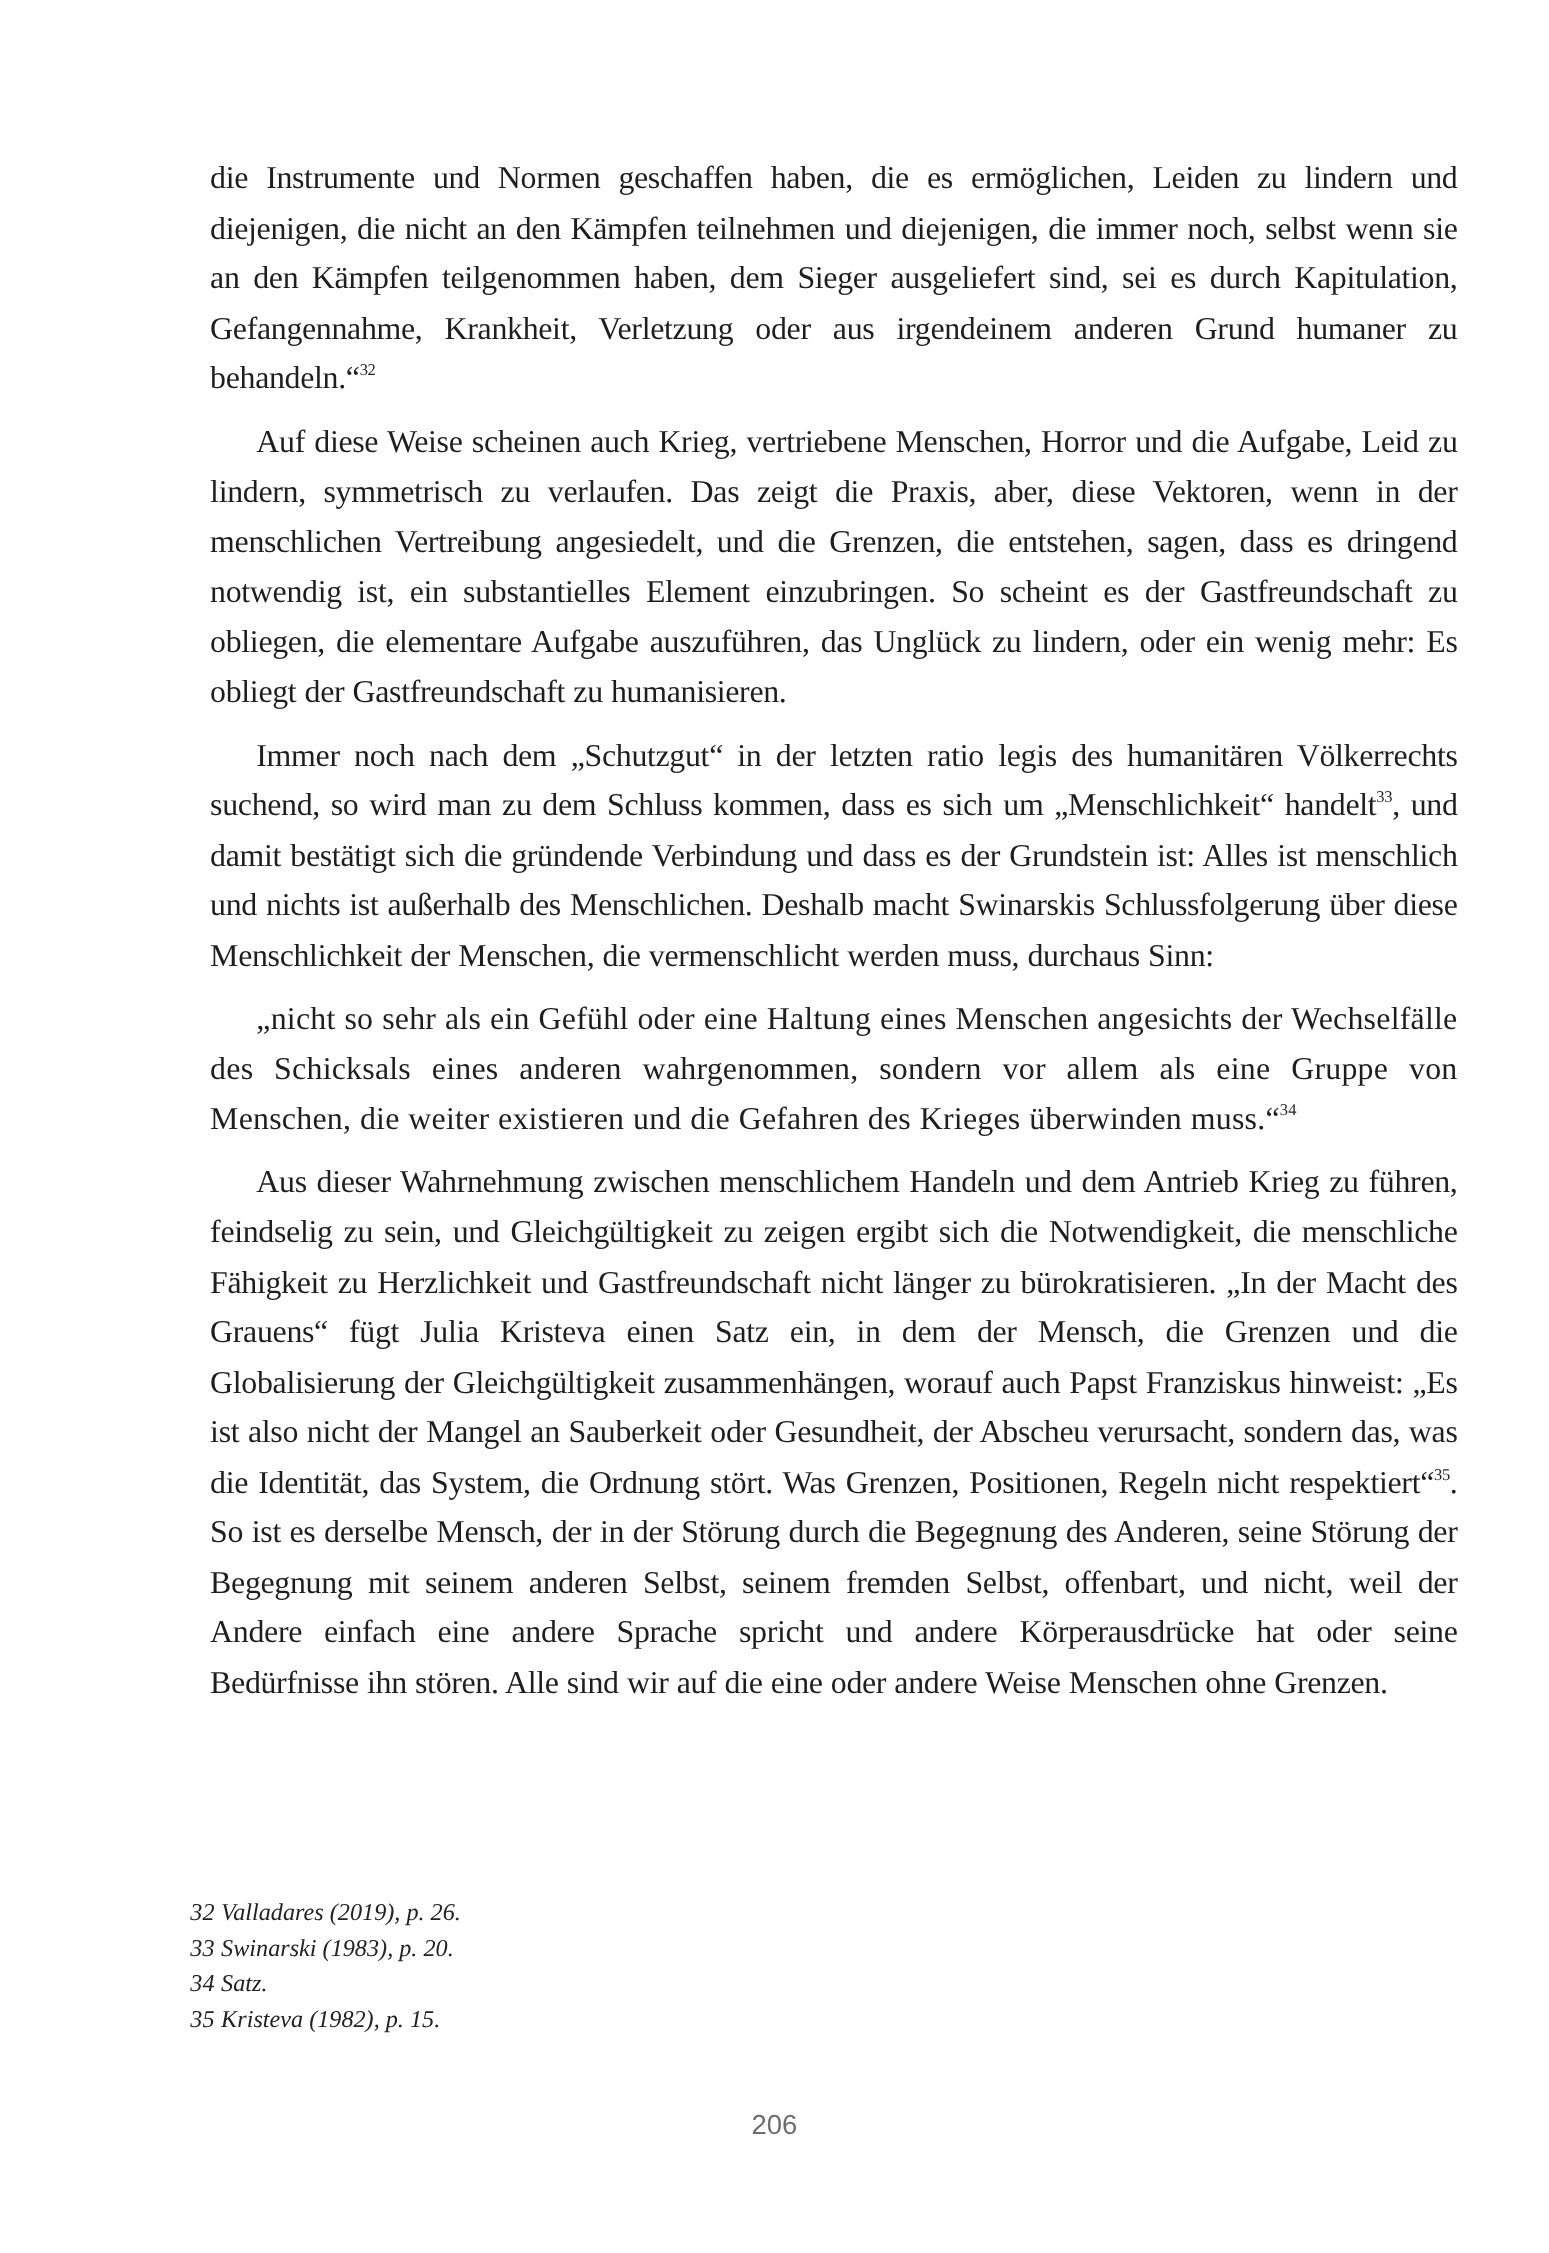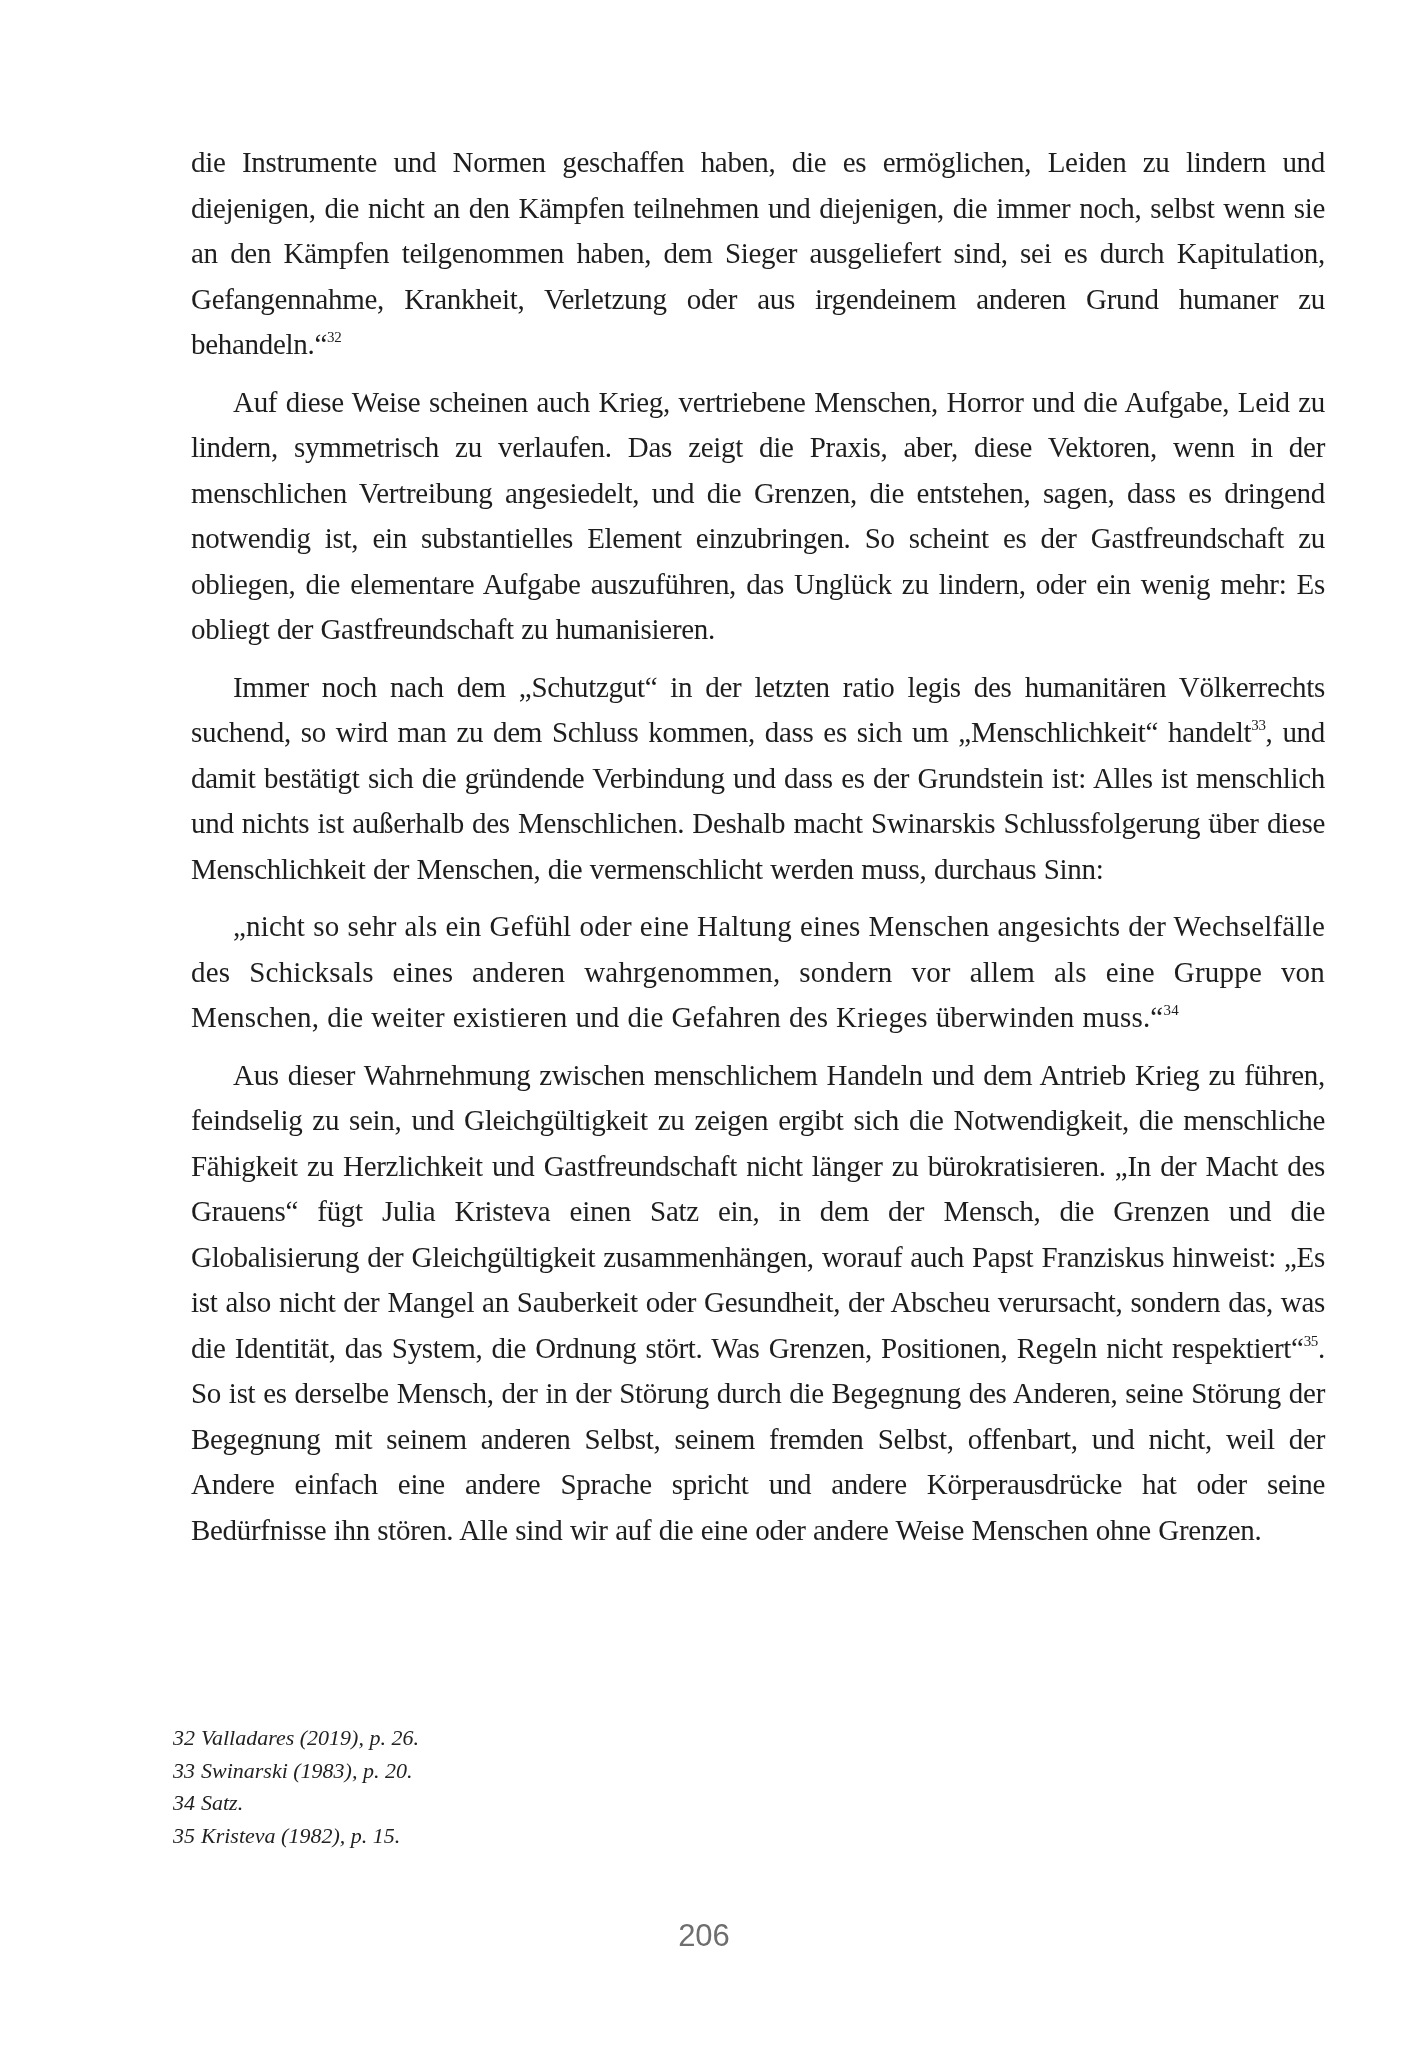"206" .page-number { font-size: 31px -> 25px }
